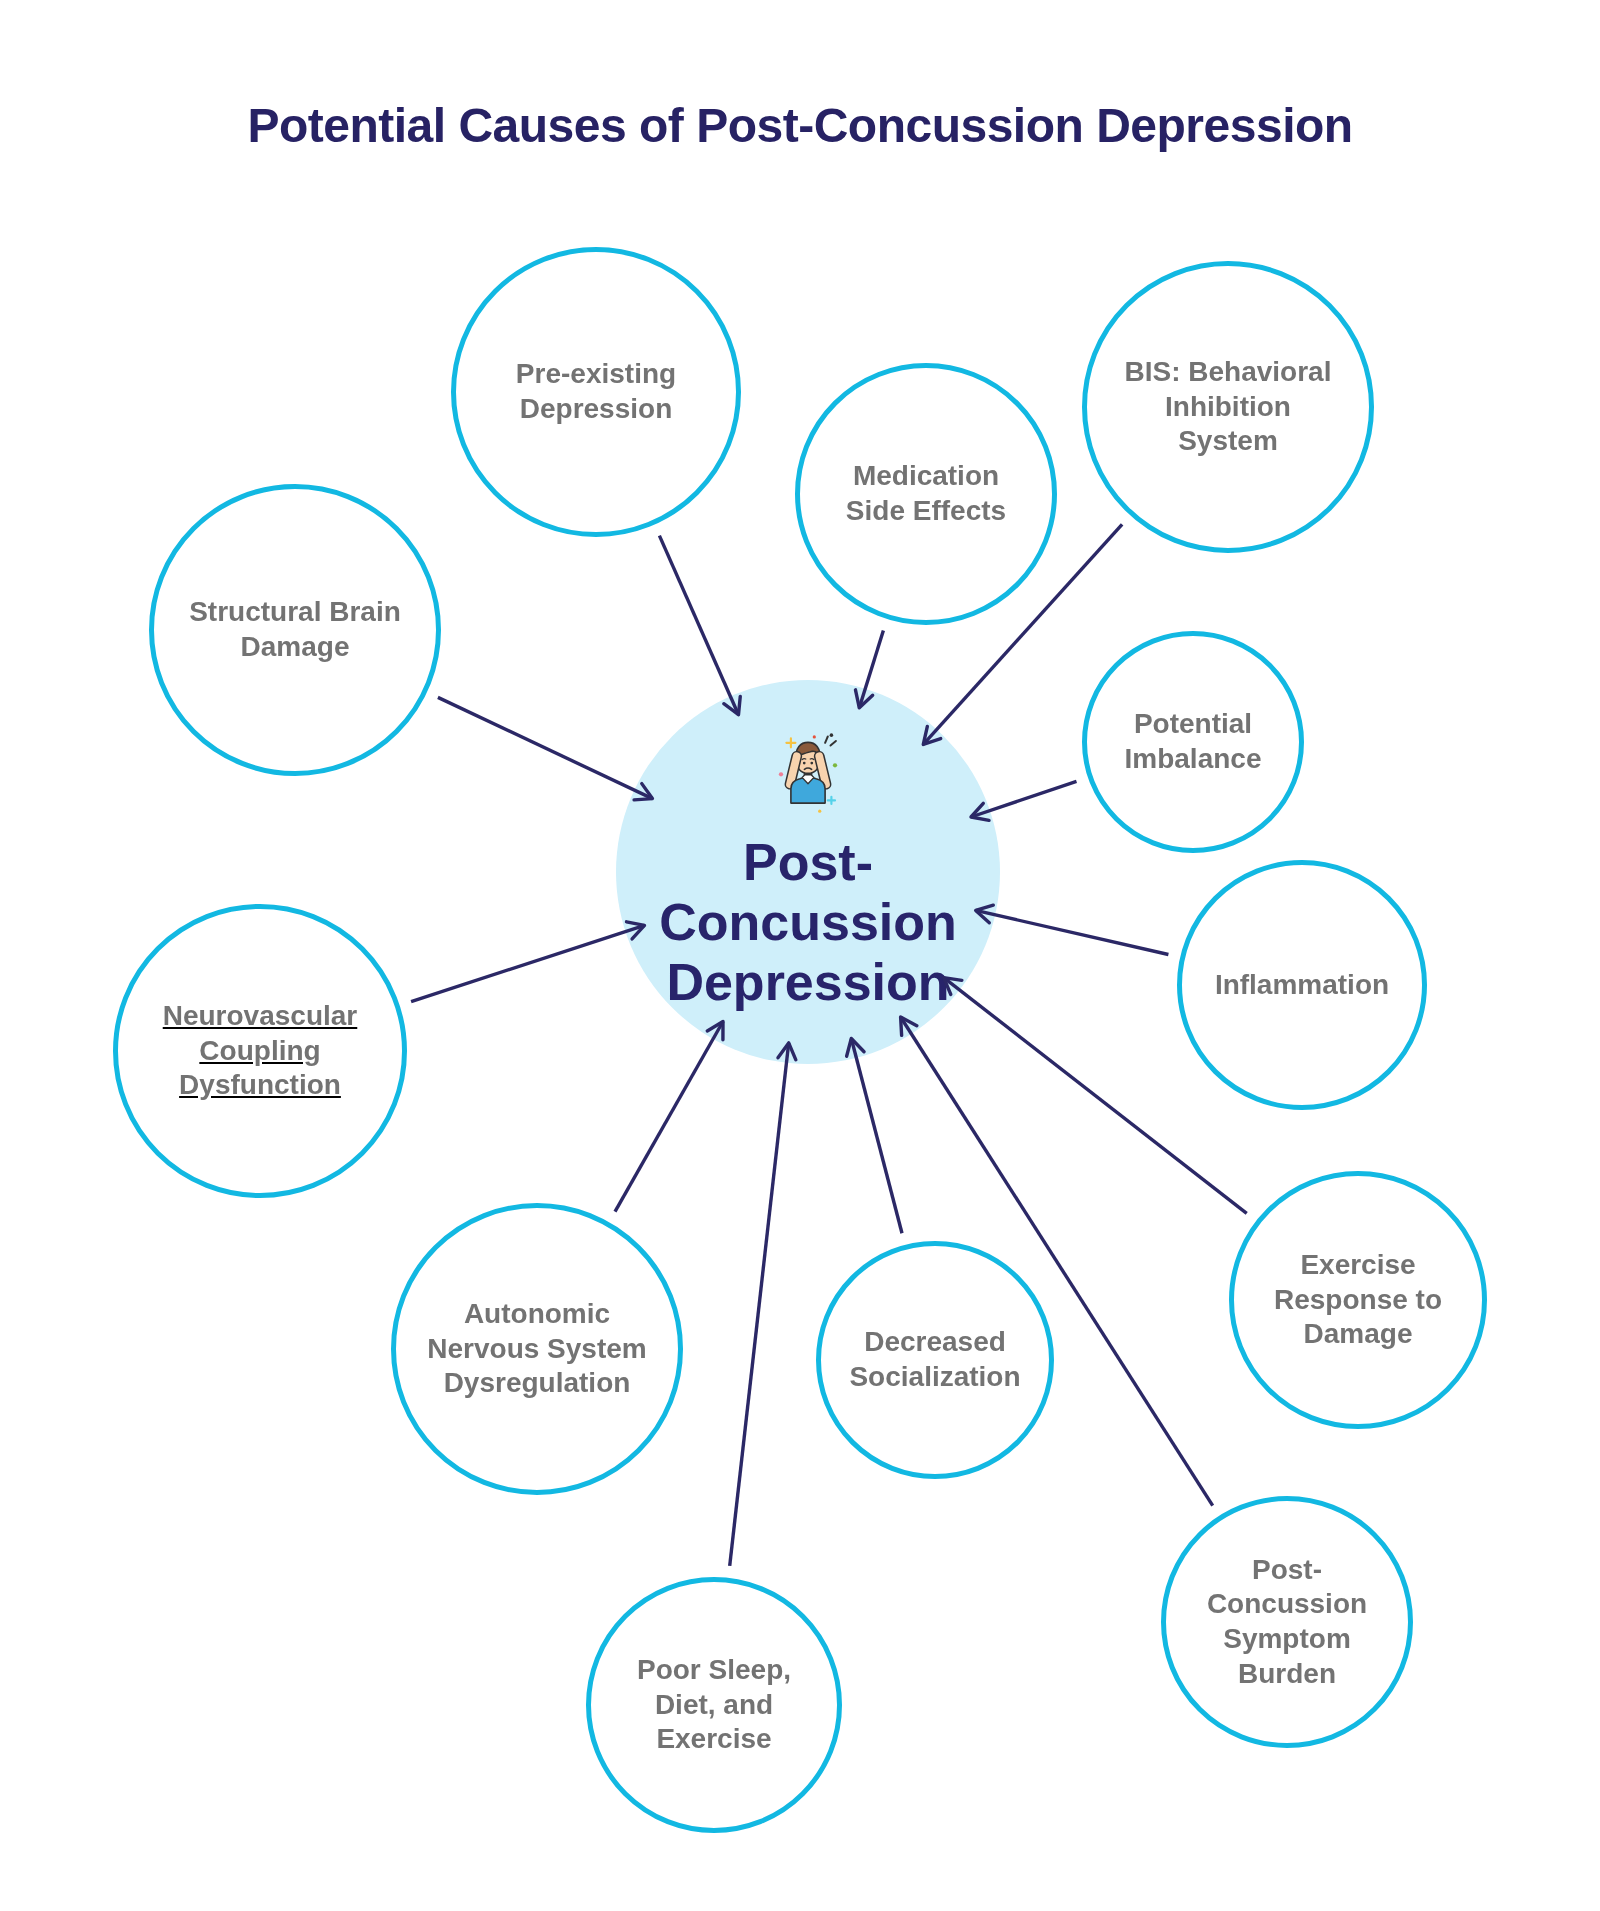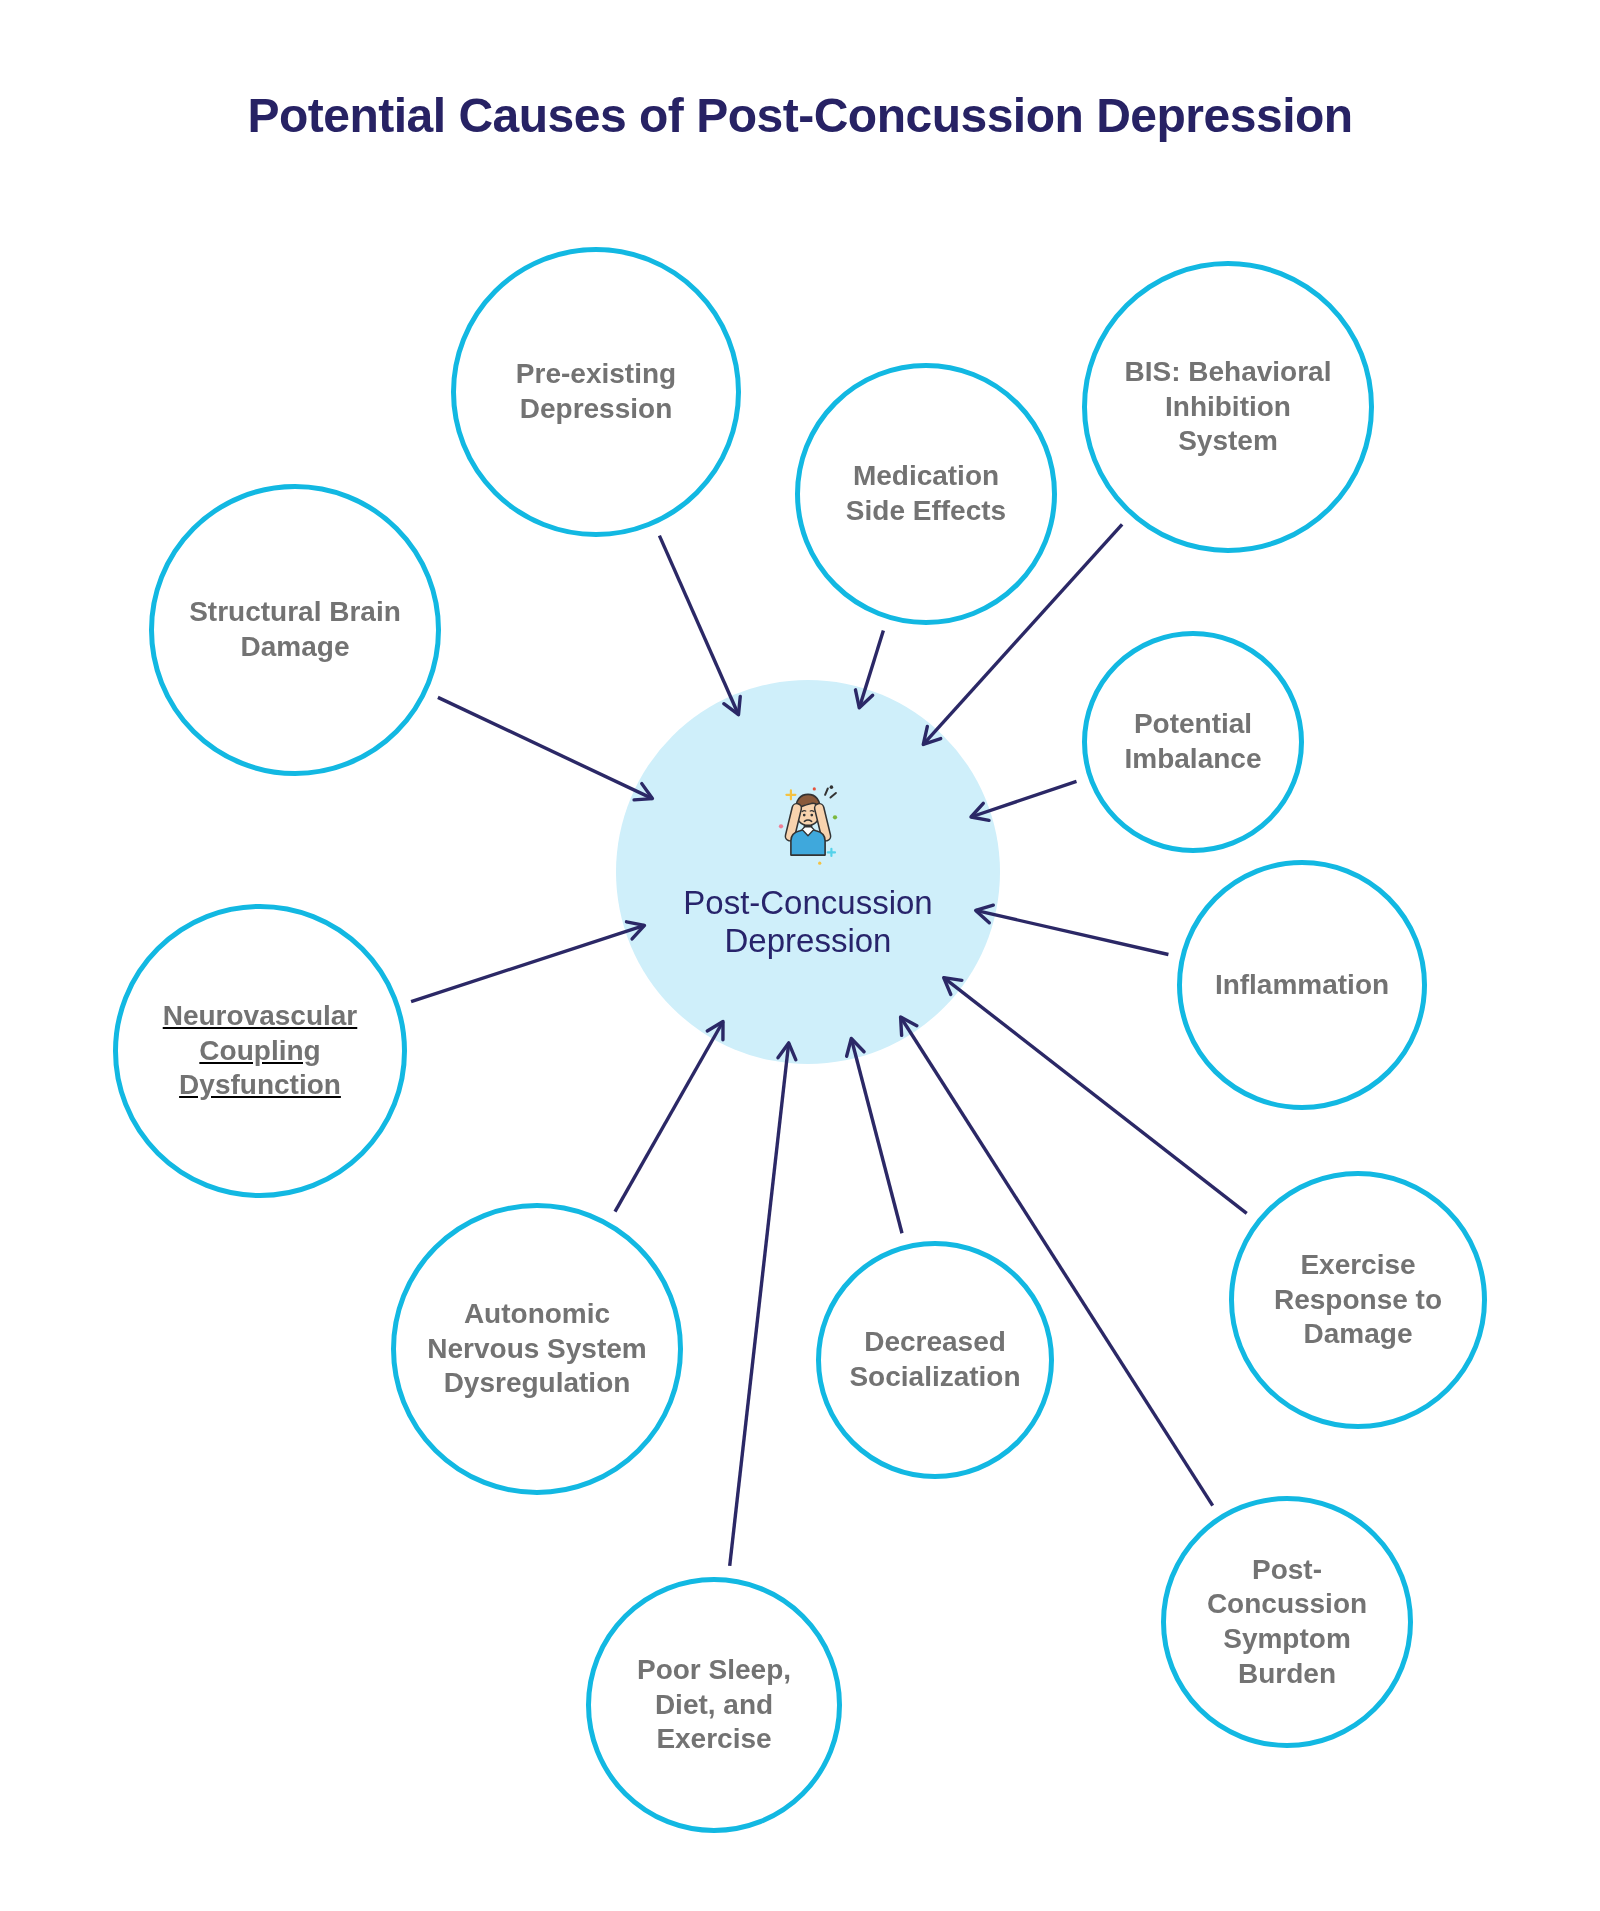"Potential Causes of Post-Concussion" #page-title { margin: 4px -> 14px }
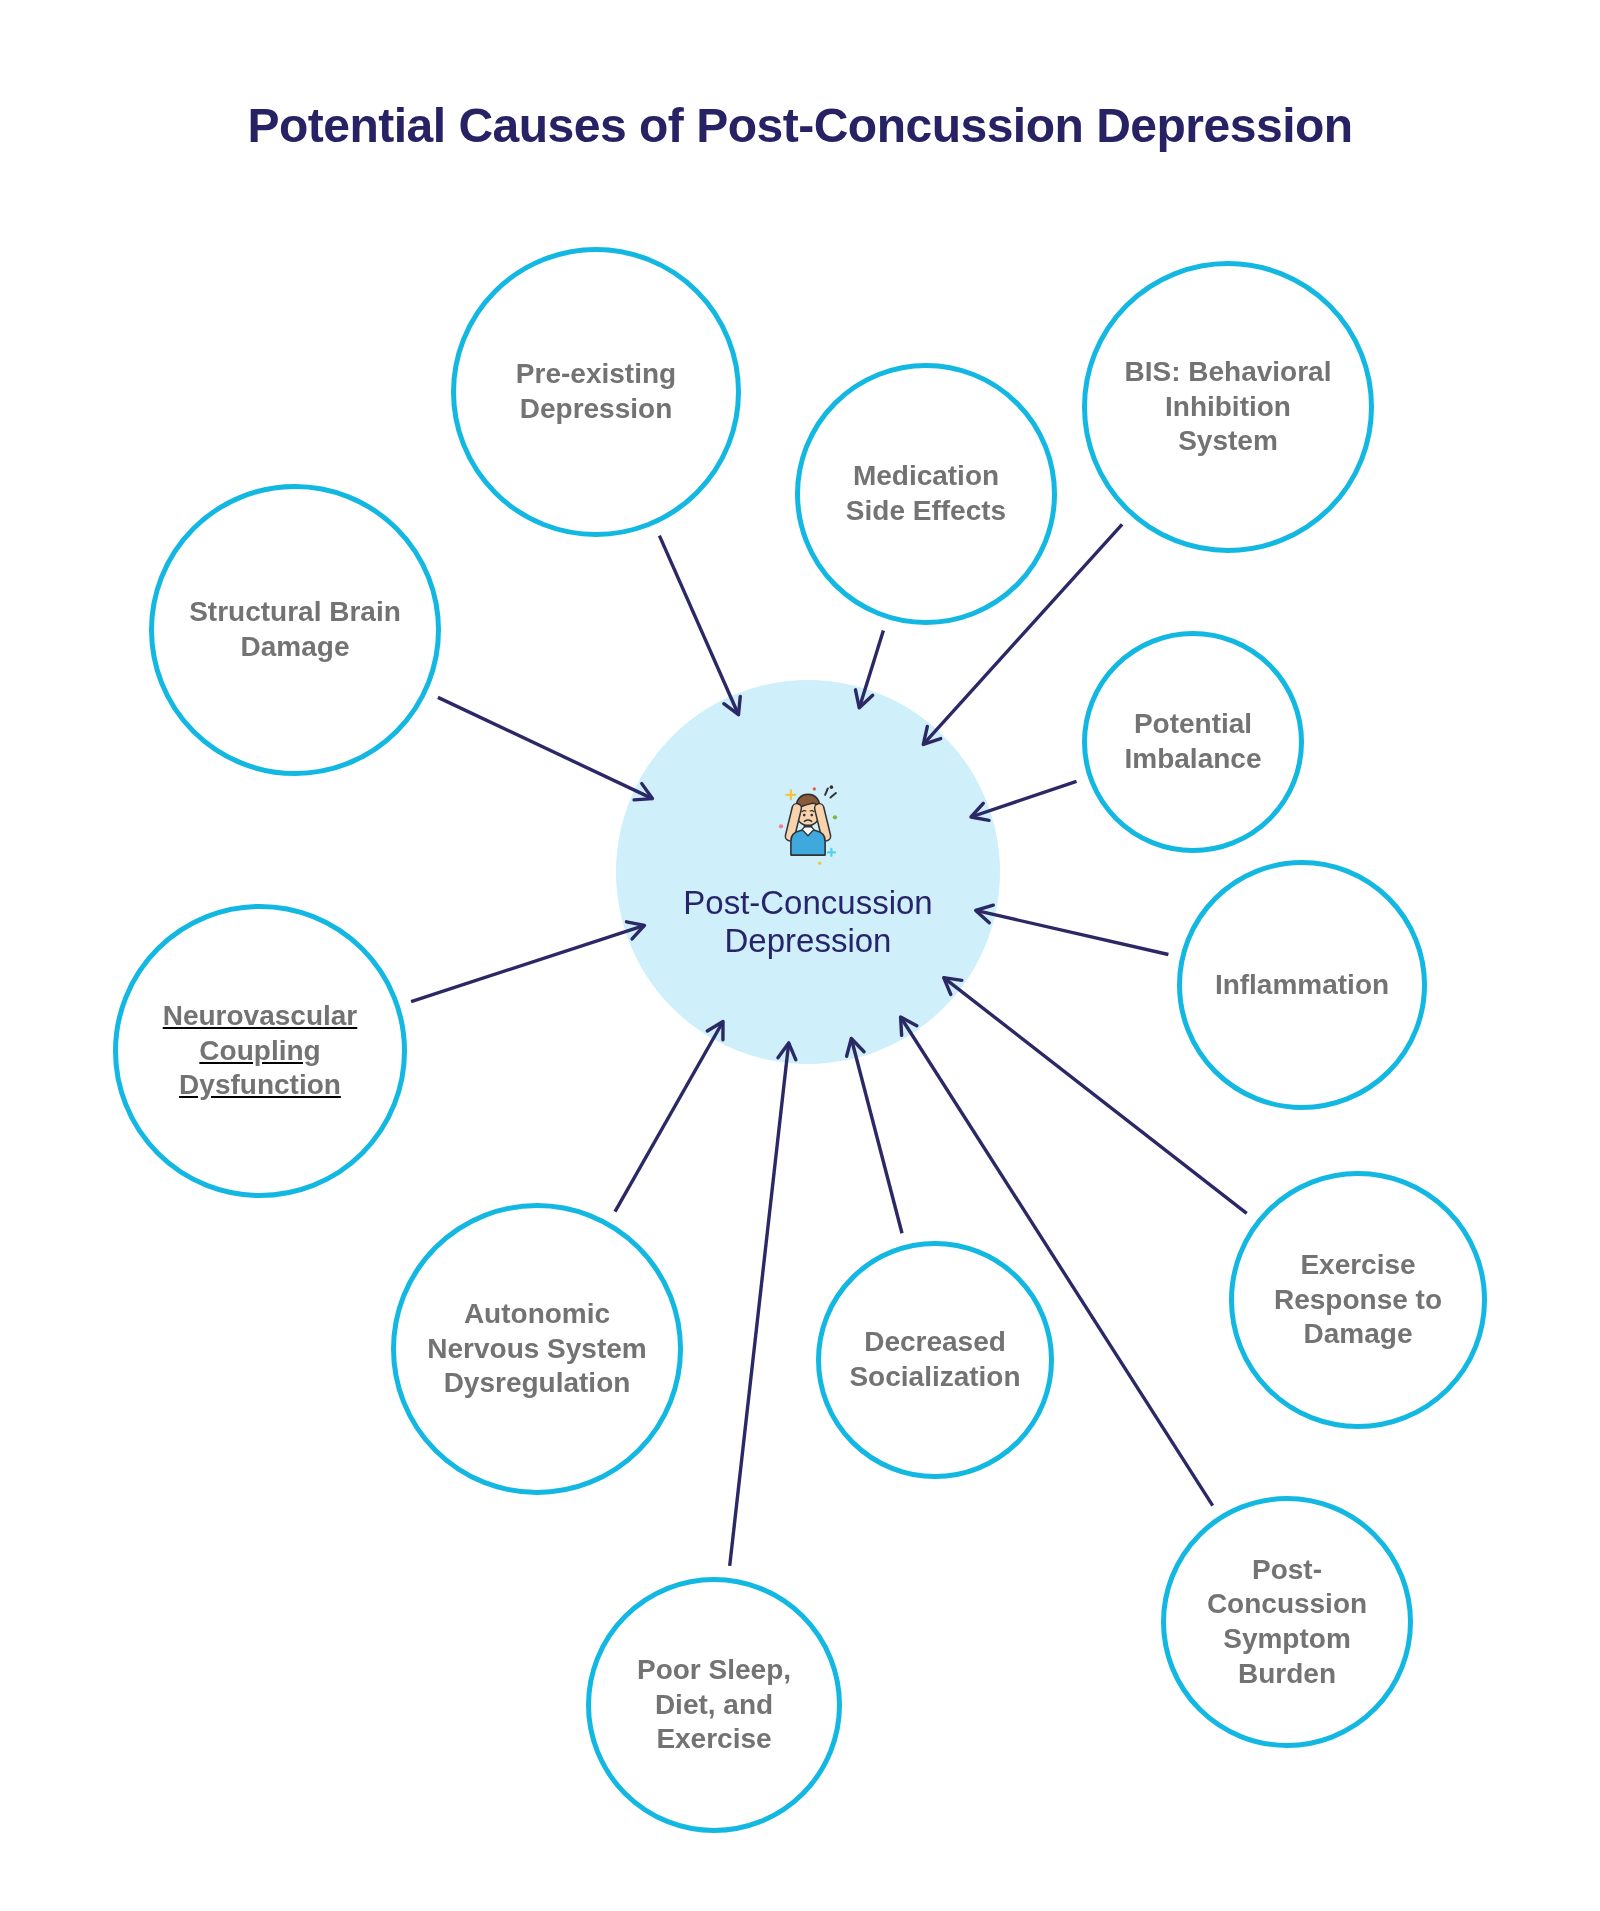"Post-Concussion" .central-label { font-size: 33px -> 52px; font-weight: normal -> bold }
